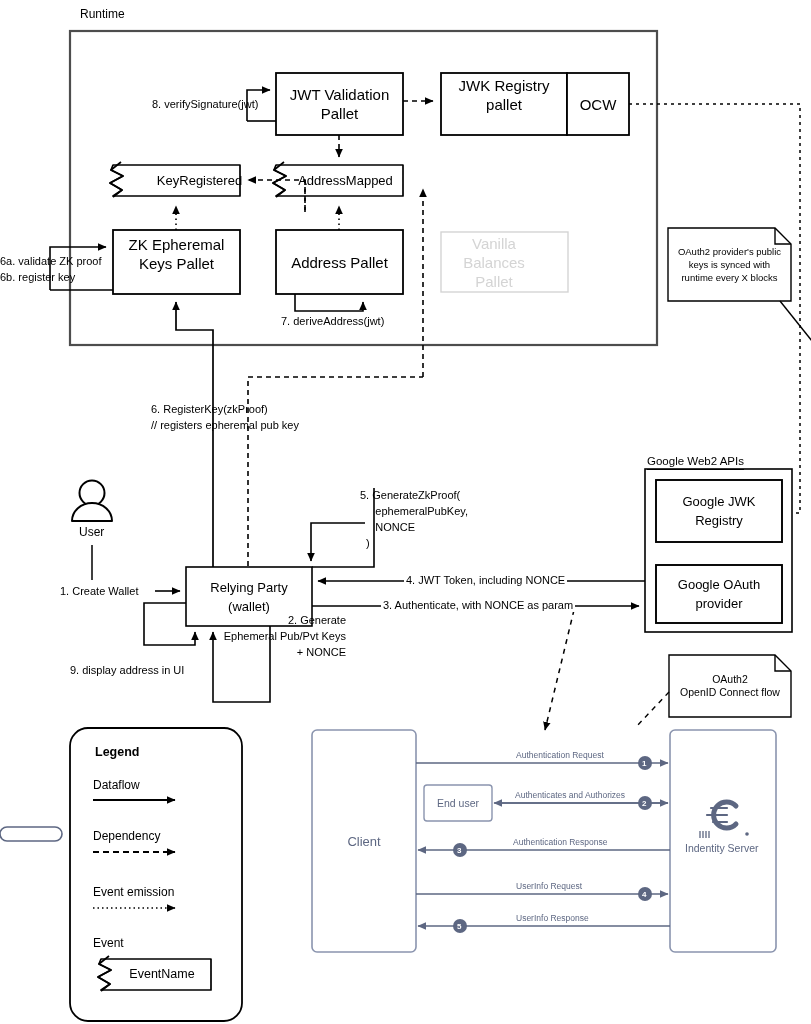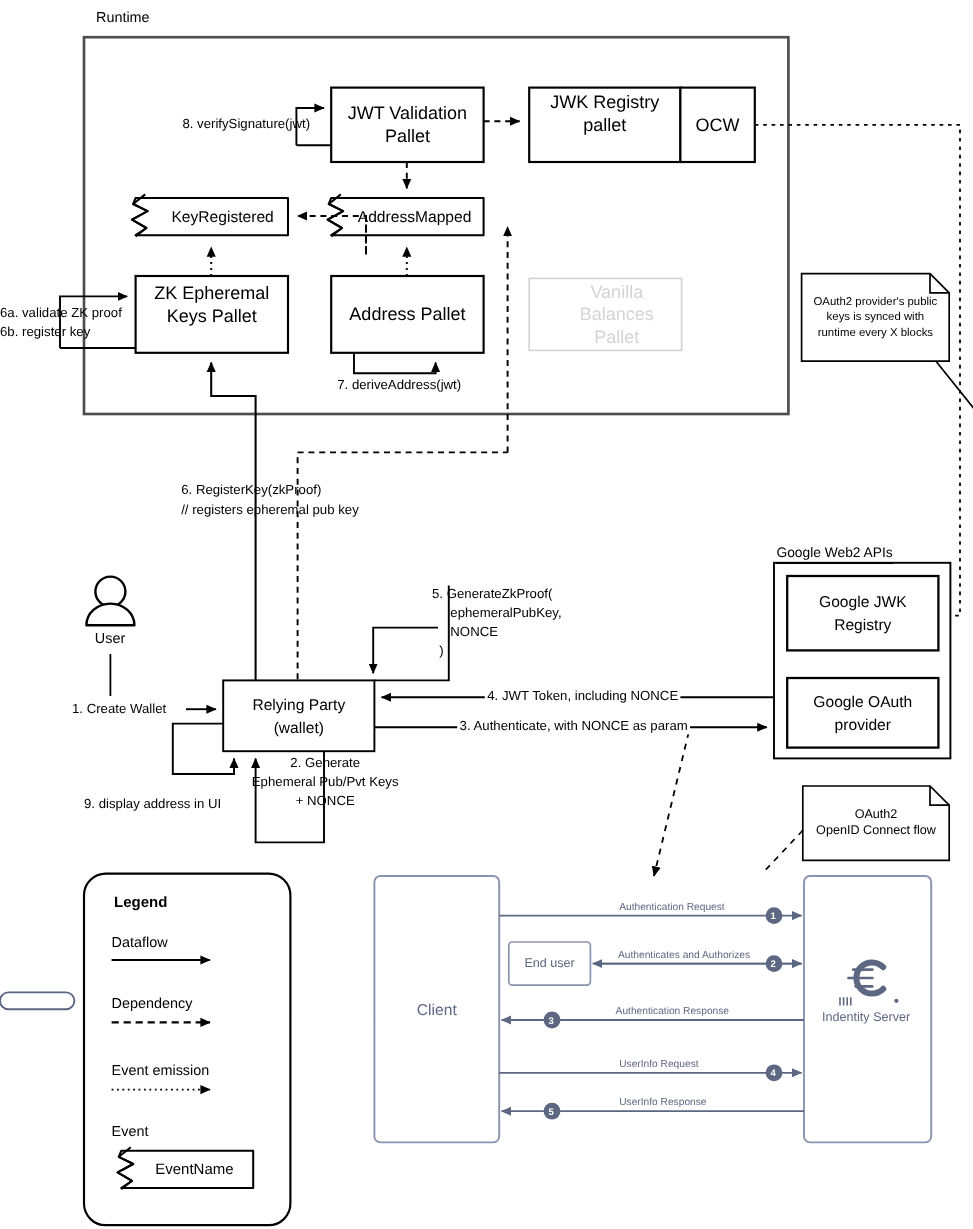"KeyRegistered" div.boxtext { left: 128px -> 142px }
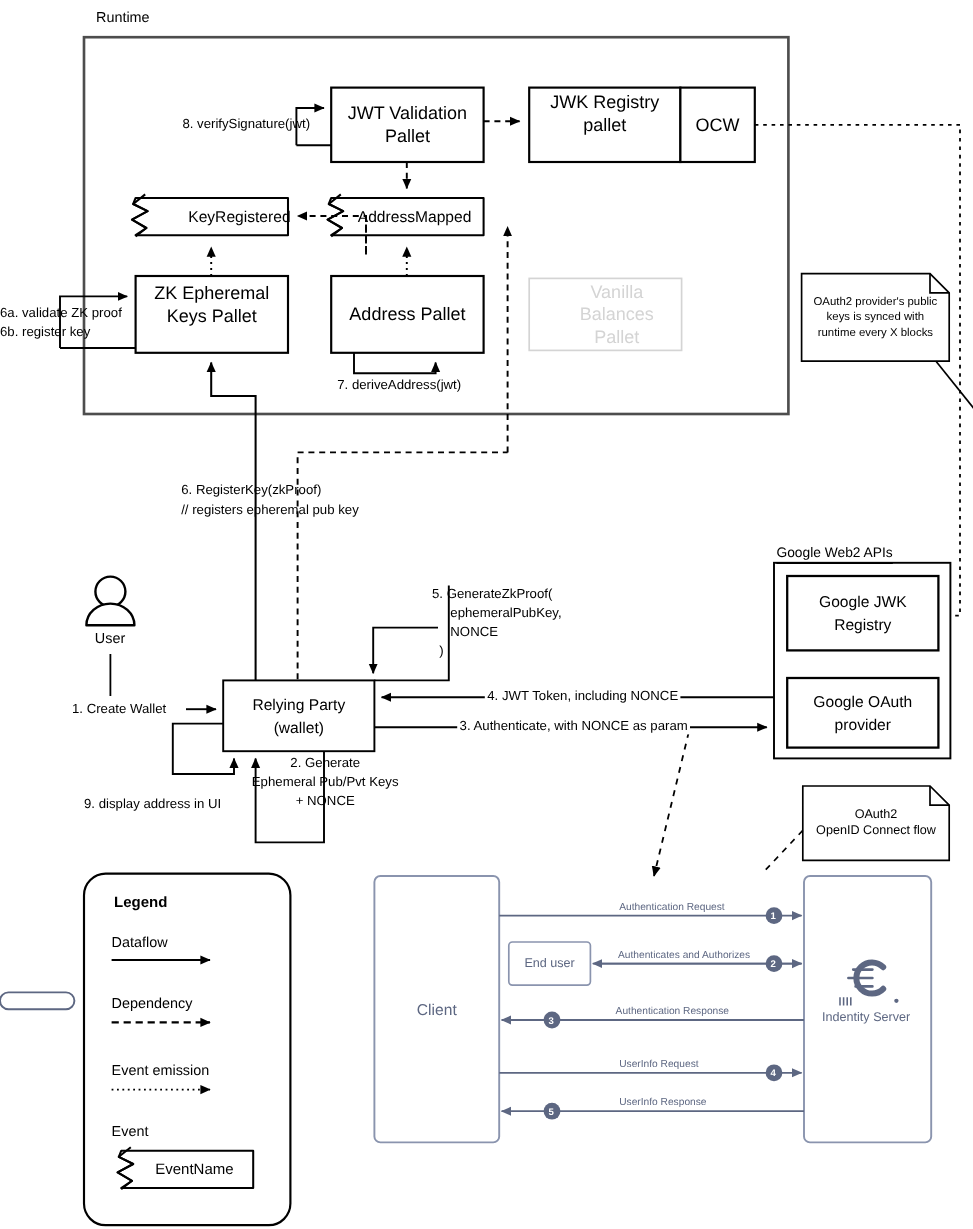"Vanilla Balances" div.boxtext { padding-left: 20px -> none }
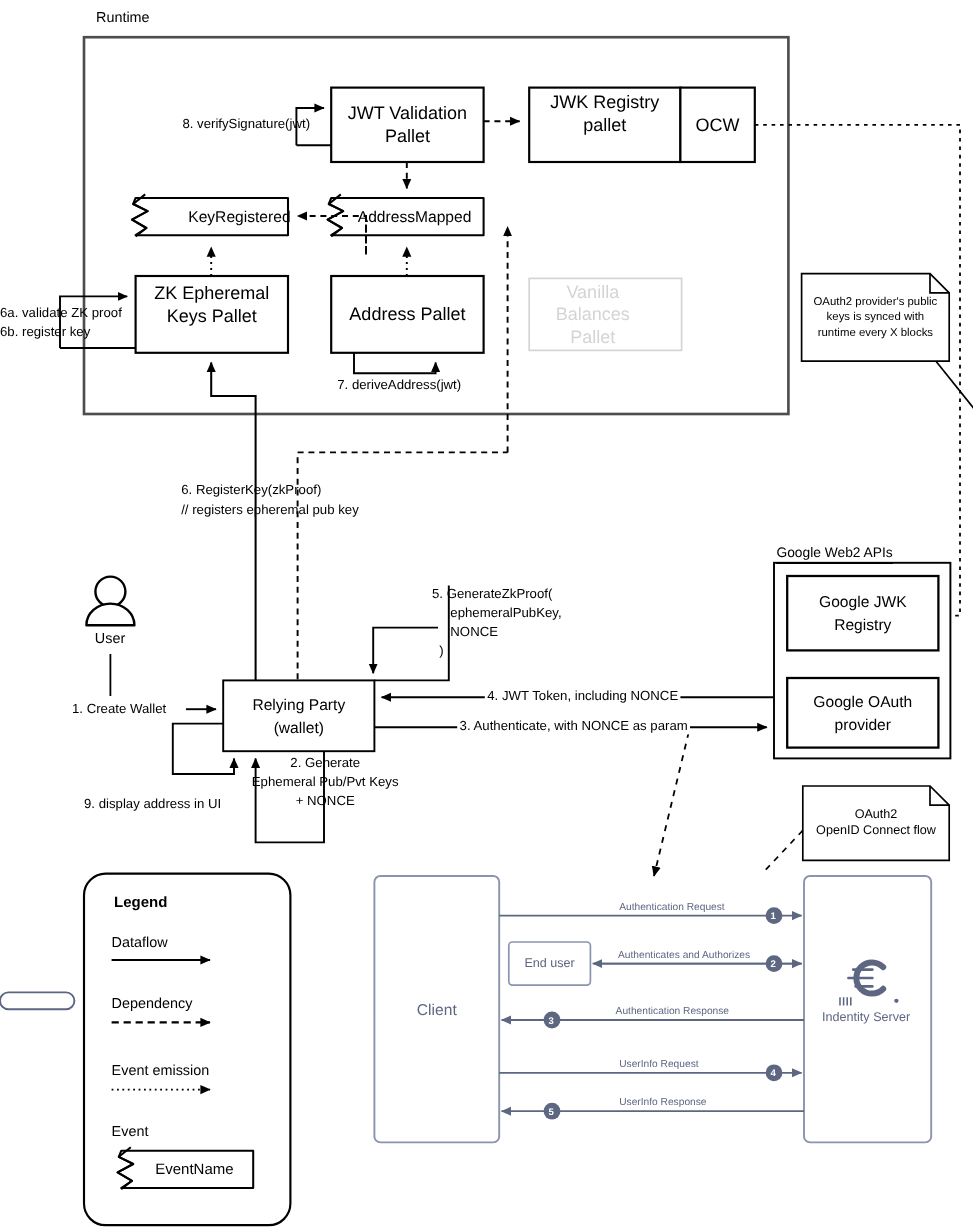"2. Generate" div.lbl { text-align: center -> right; top: 628px -> 612px }
